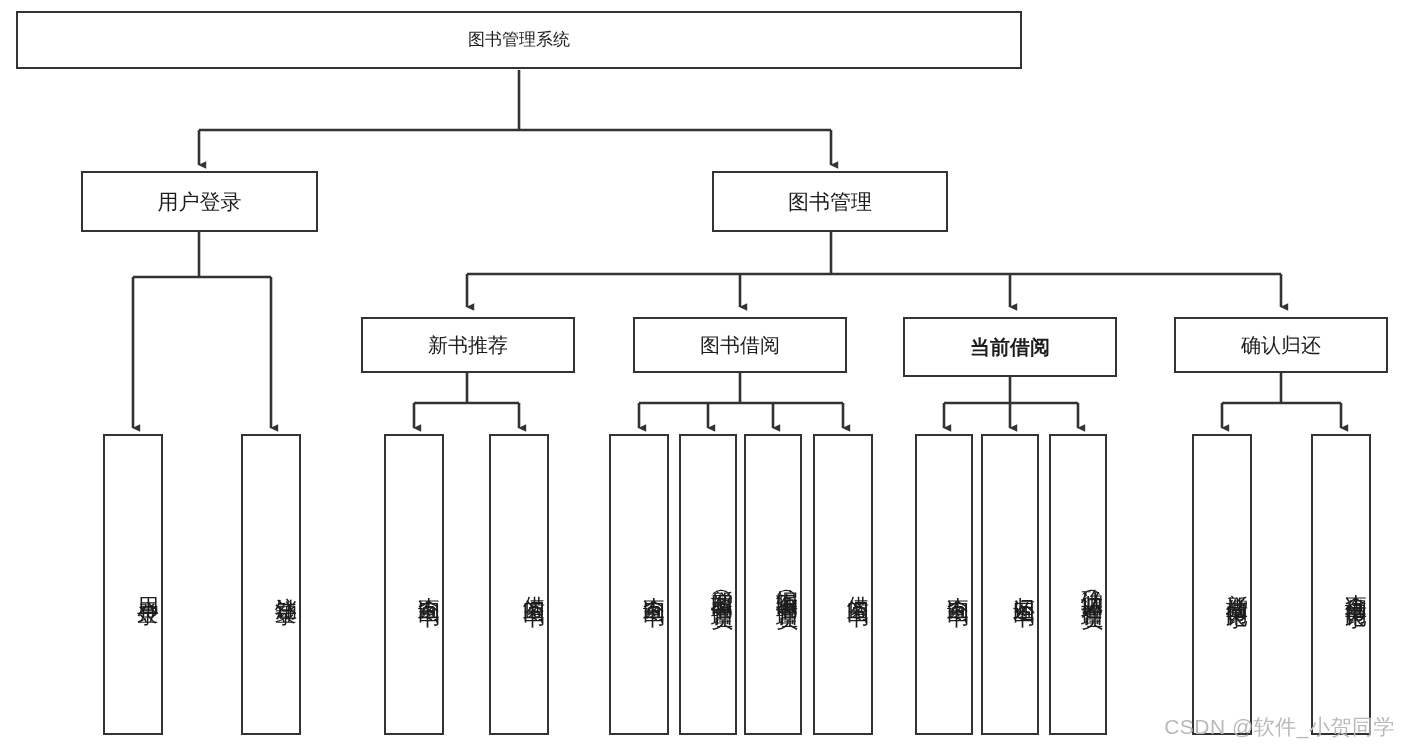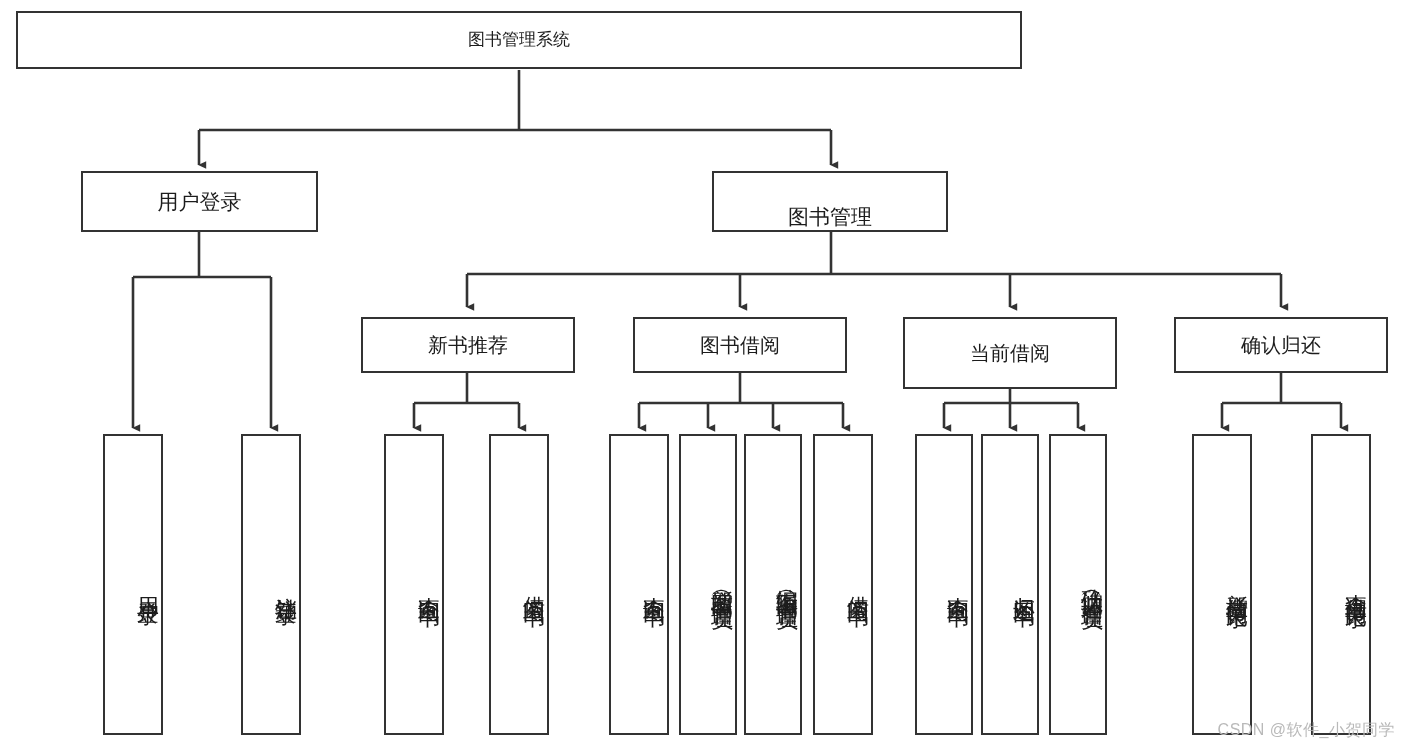"图书管理" div.node { align-items: flex-end -> none }
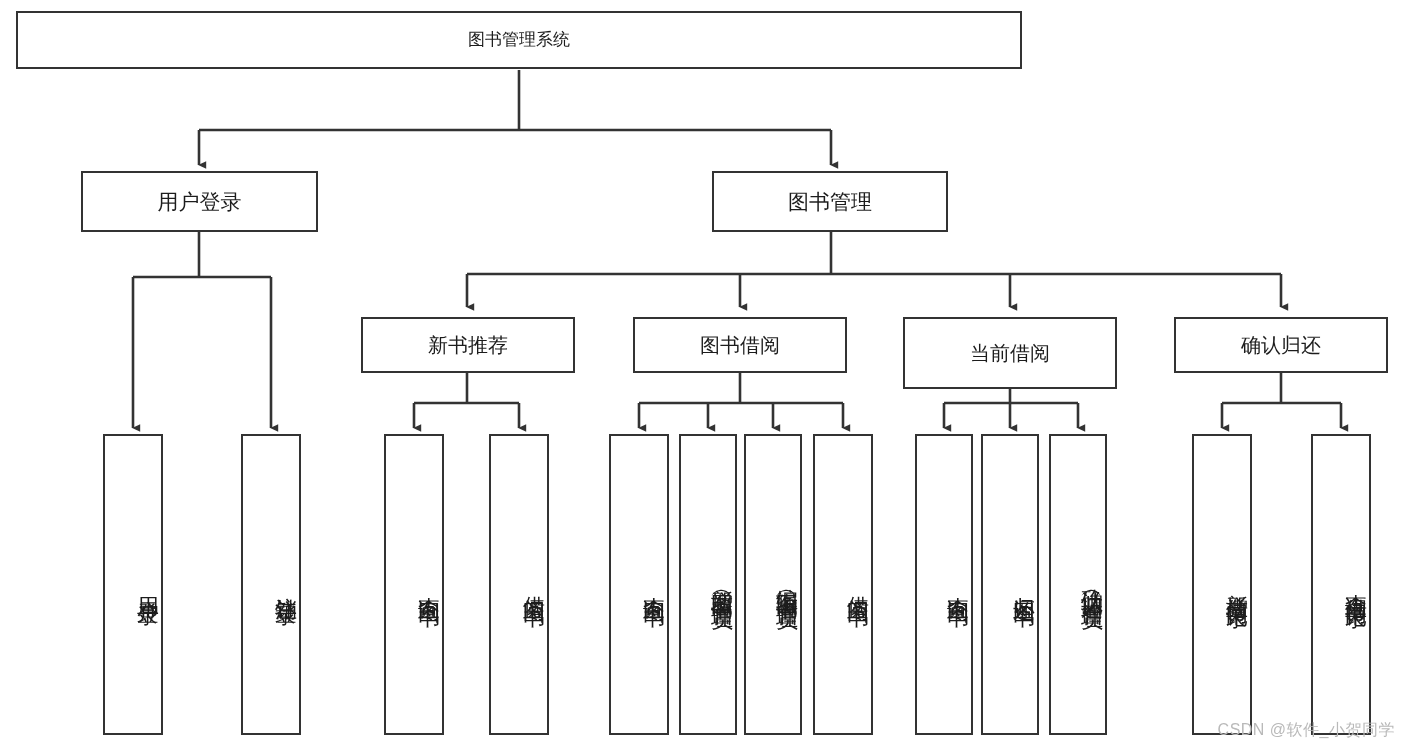"当前借阅" div.node { font-weight: none -> bold; height: 72px -> 60px }
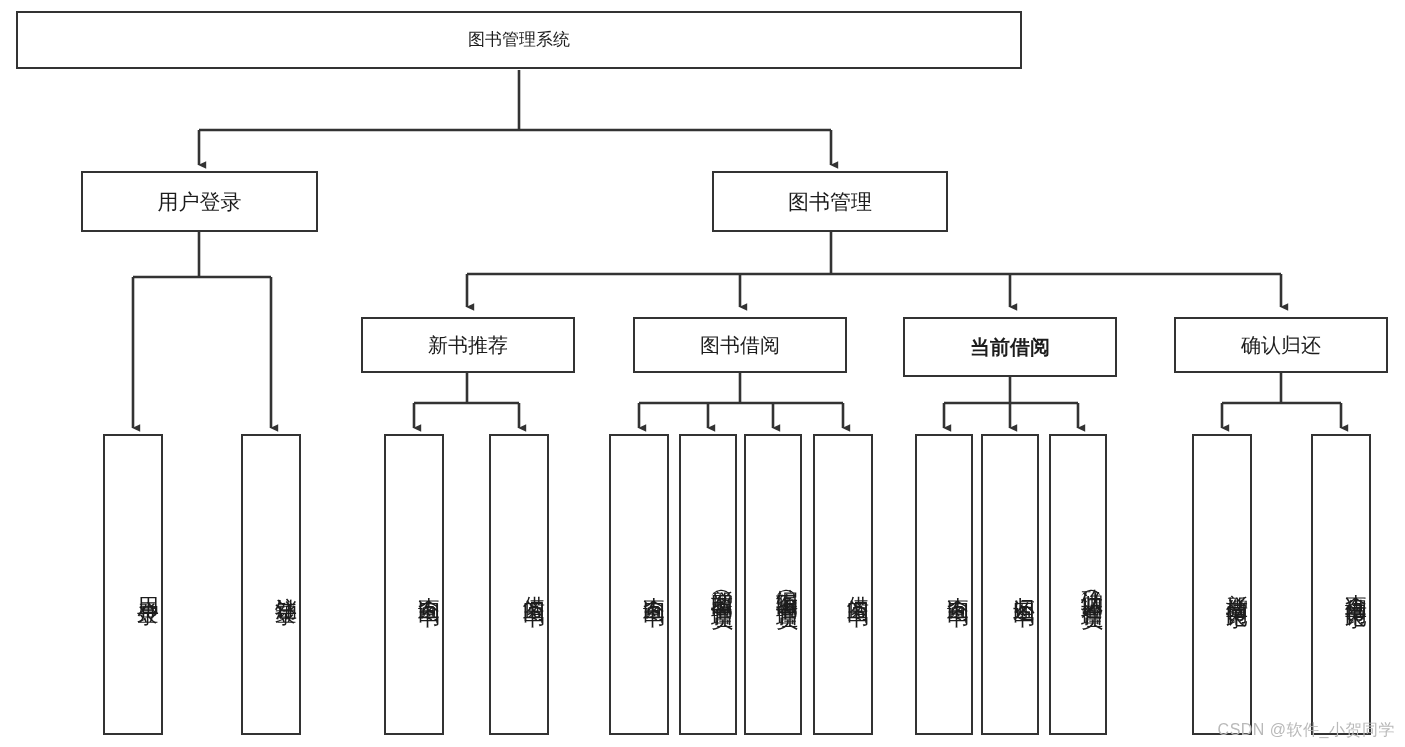"CSDN @软件_小贺同学" .watermark { font-size: 16px -> 21px }
